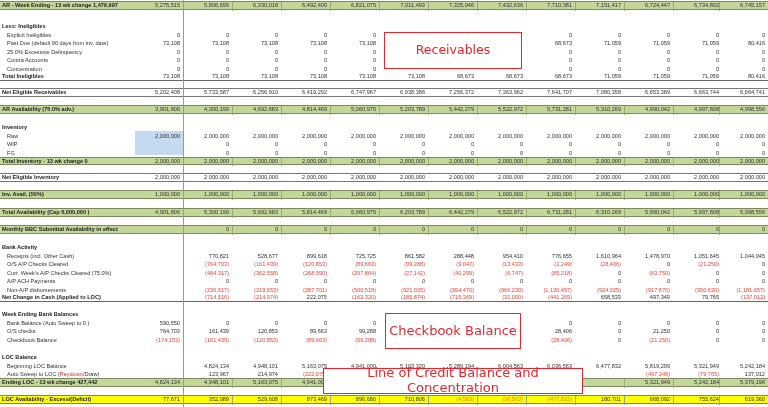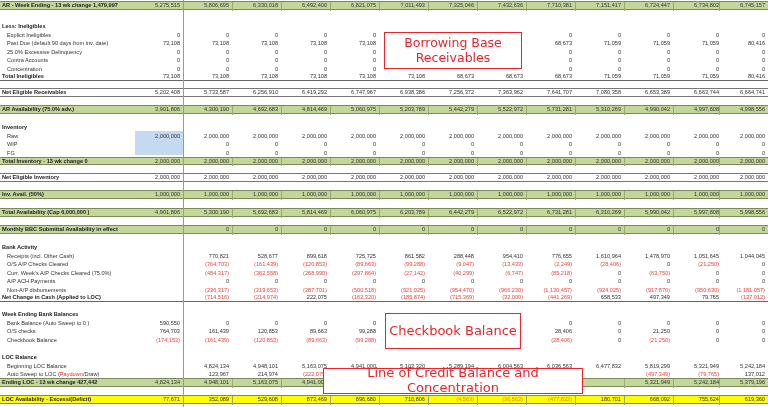"Borrowing Base" span { html: <span>Borrowing Base</span> -> none }
